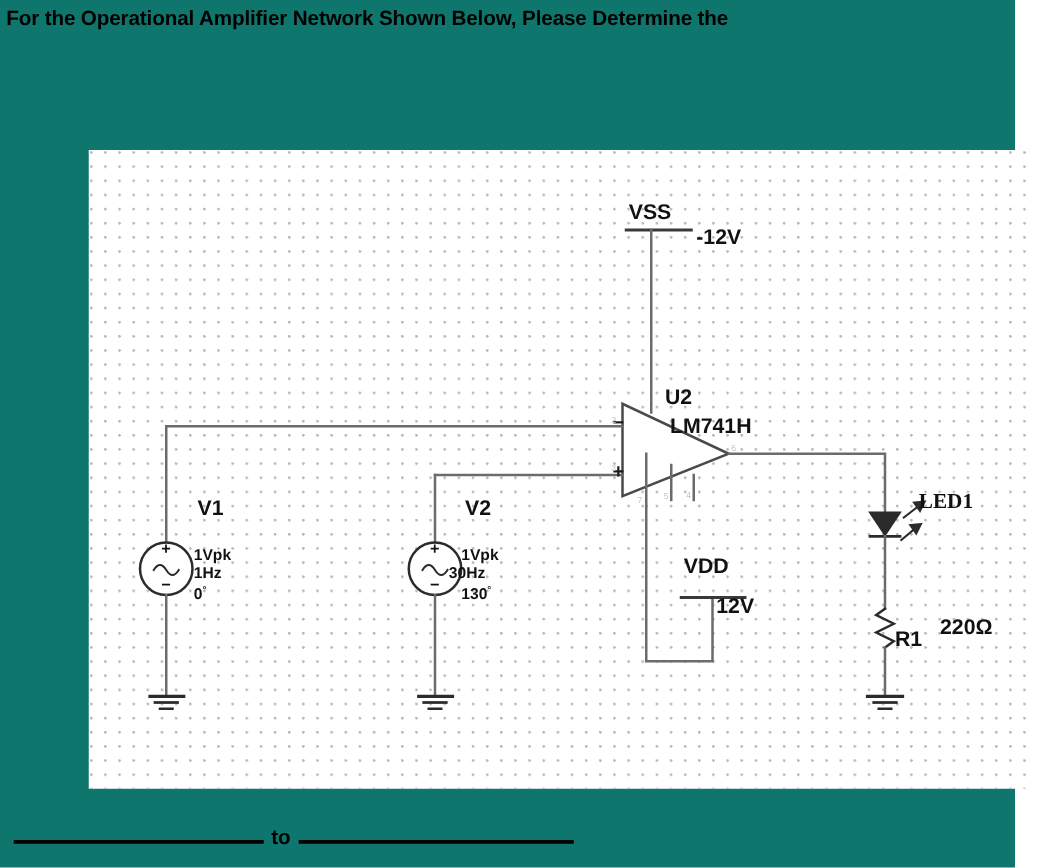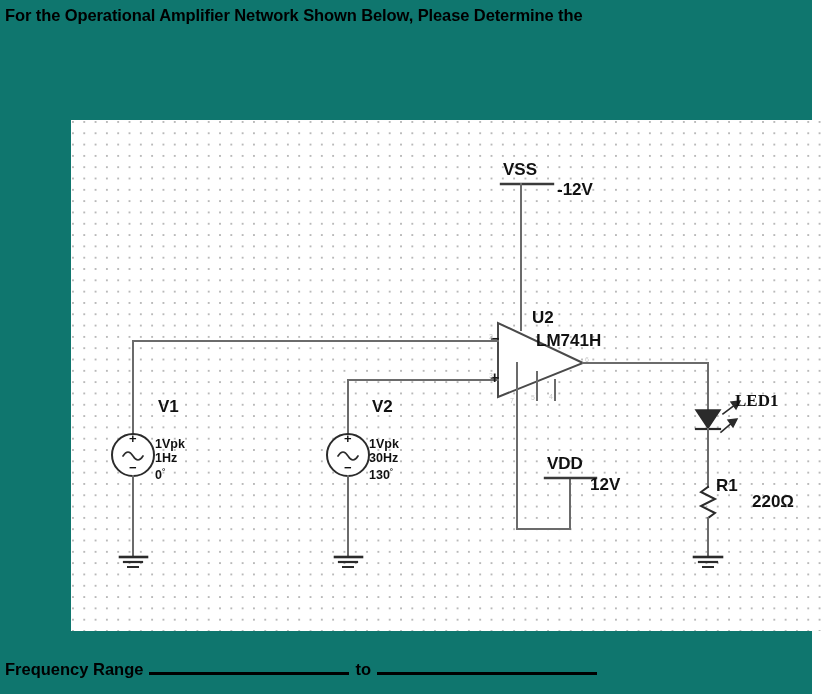"30Hz" div.sch-label { left: 369px -> 359px }
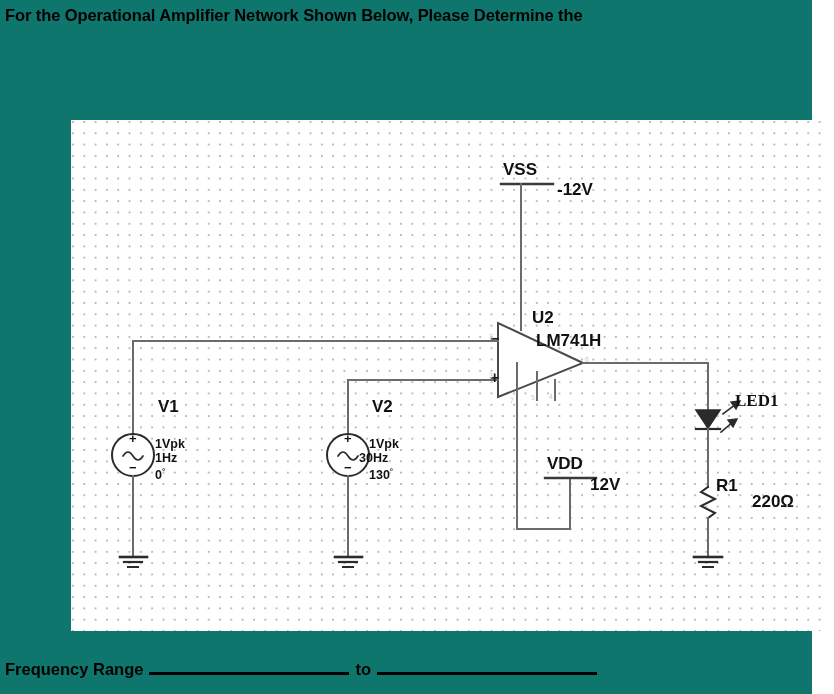"VDD" div.sch-label { top: 457px -> 446px }
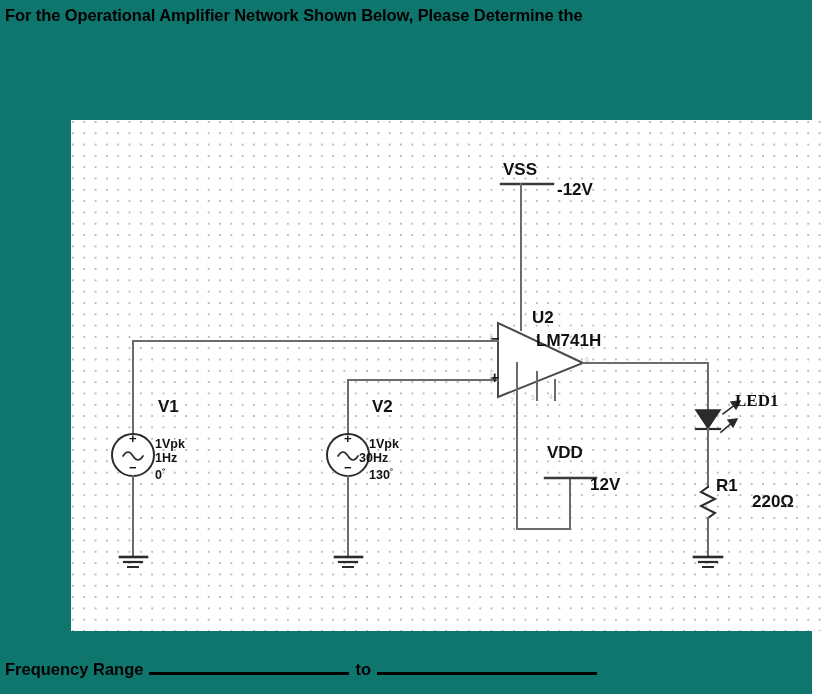"12V" div.sch-label { left: 590px -> 573px }
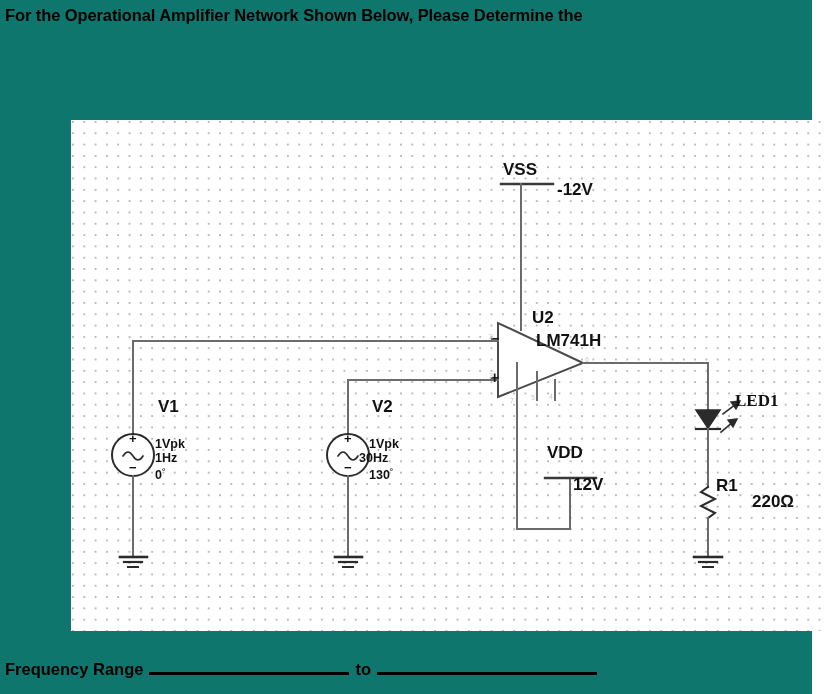"R1" div.sch-label { top: 479px -> 505px }
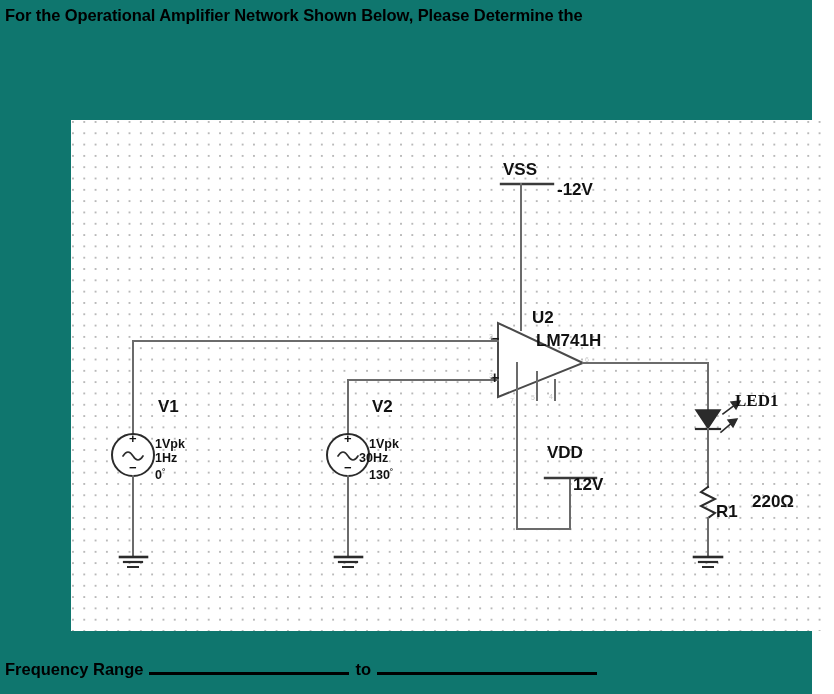"Frequency Range" span { html: <span>Frequency Range</span> -> none }
